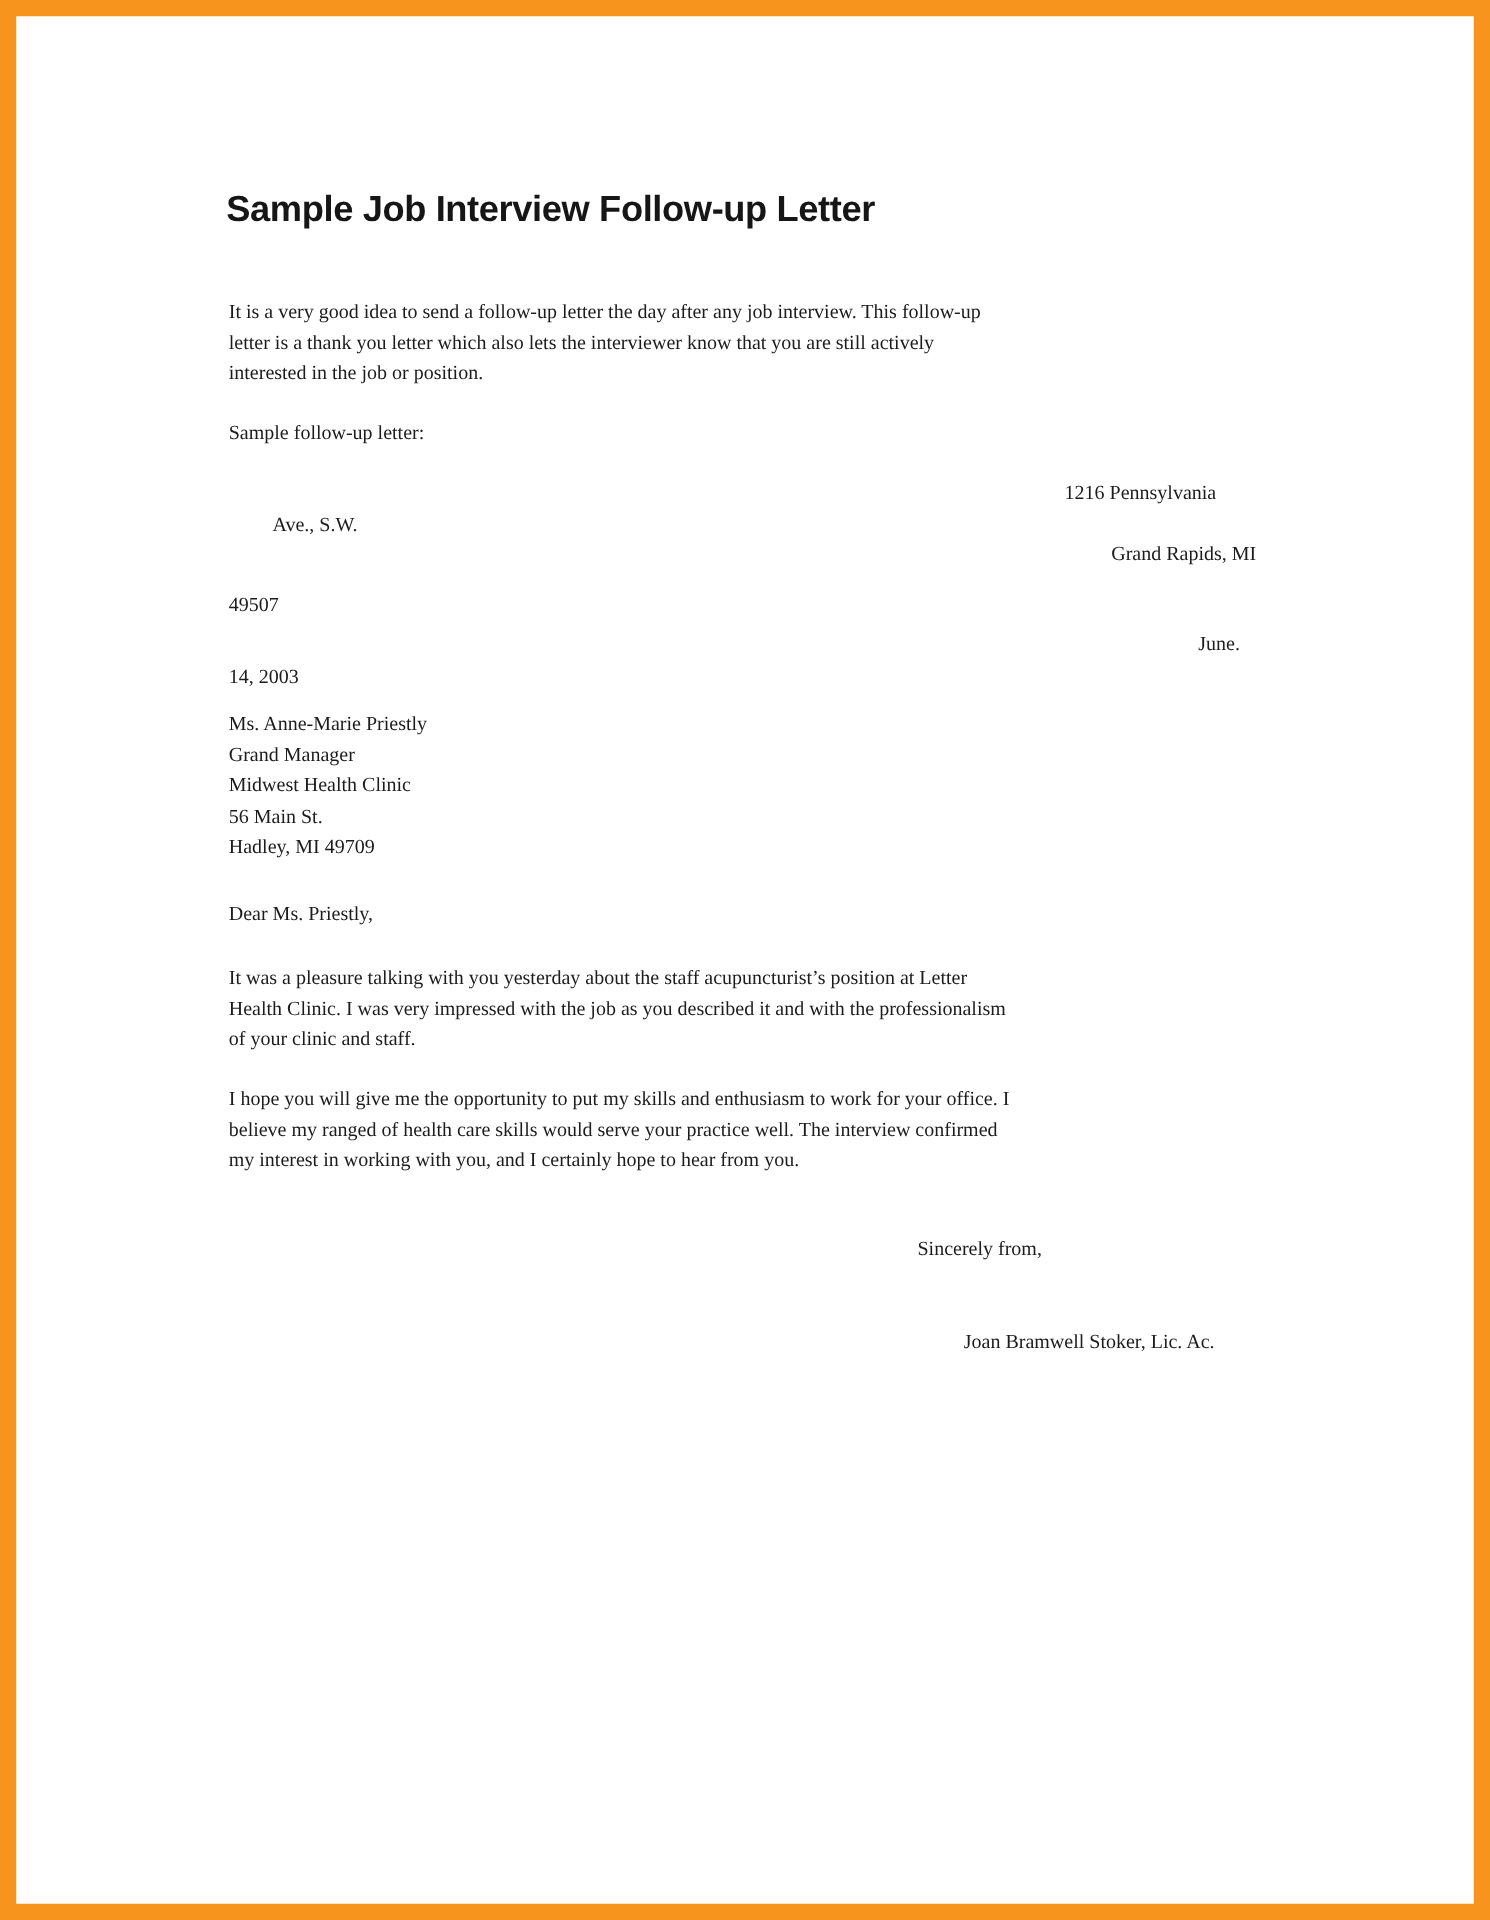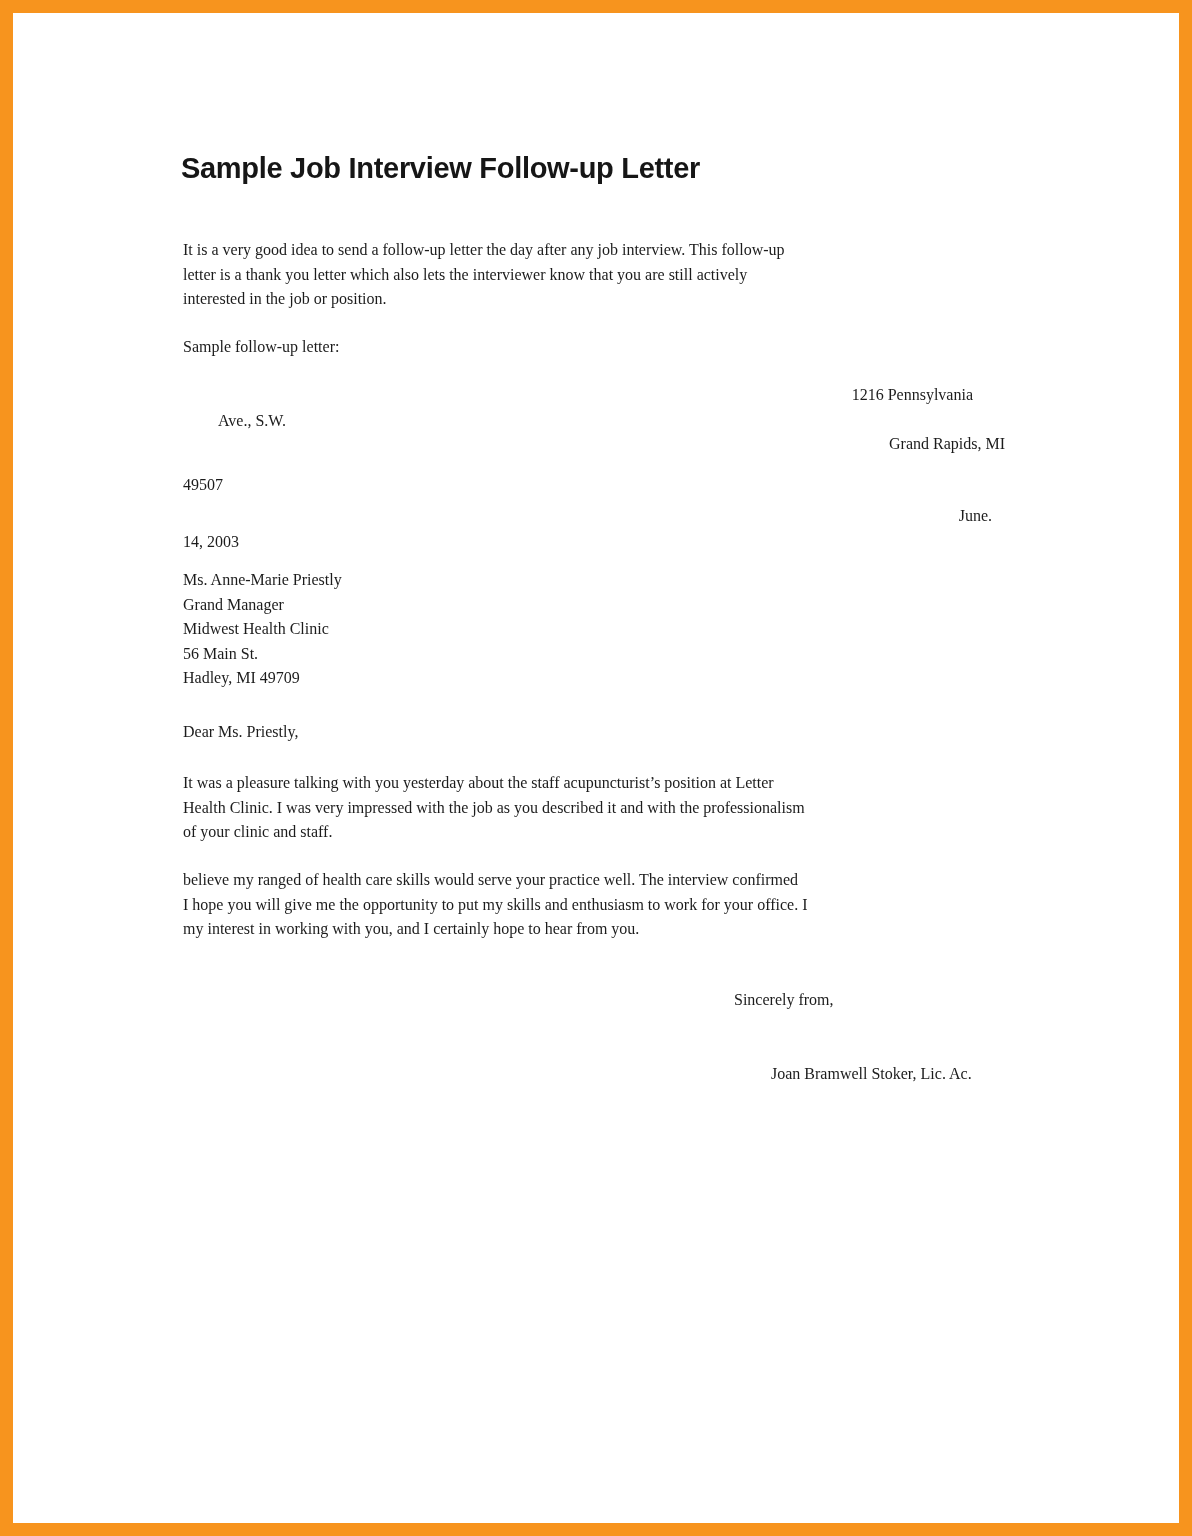"believe my ranged of health" div.line { order: before "I hope you will give" -> after "I hope you will give" }
